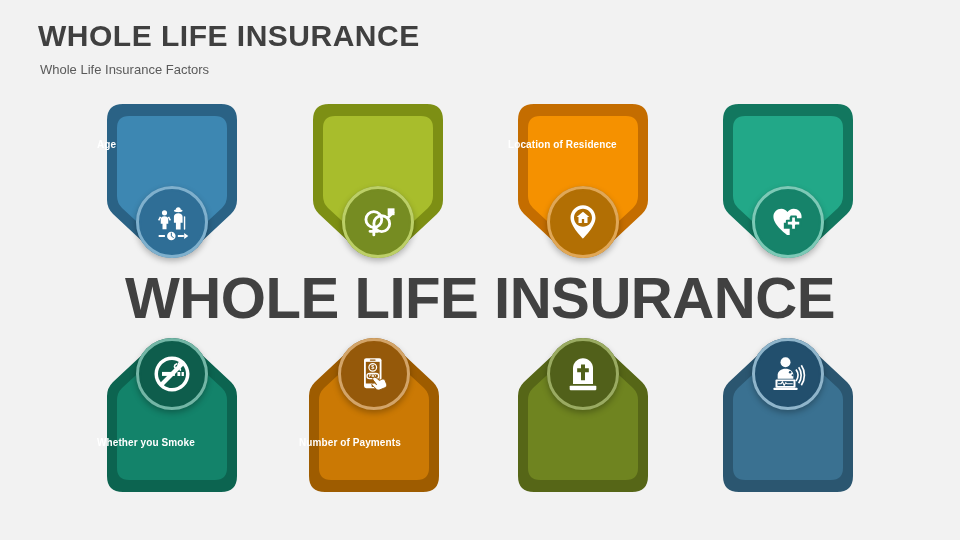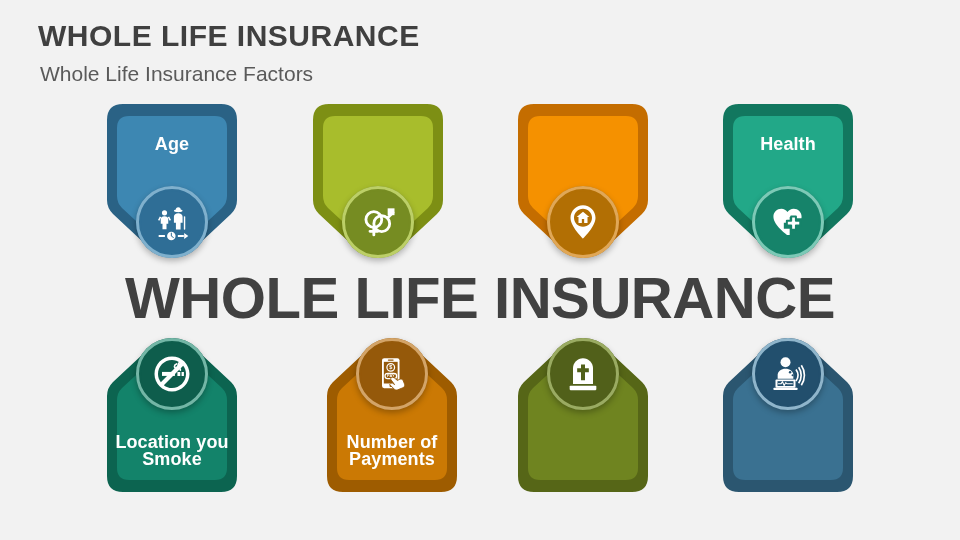"Whole Life Insurance Factors" #slide-subtitle { font-size: 21px -> 13px }
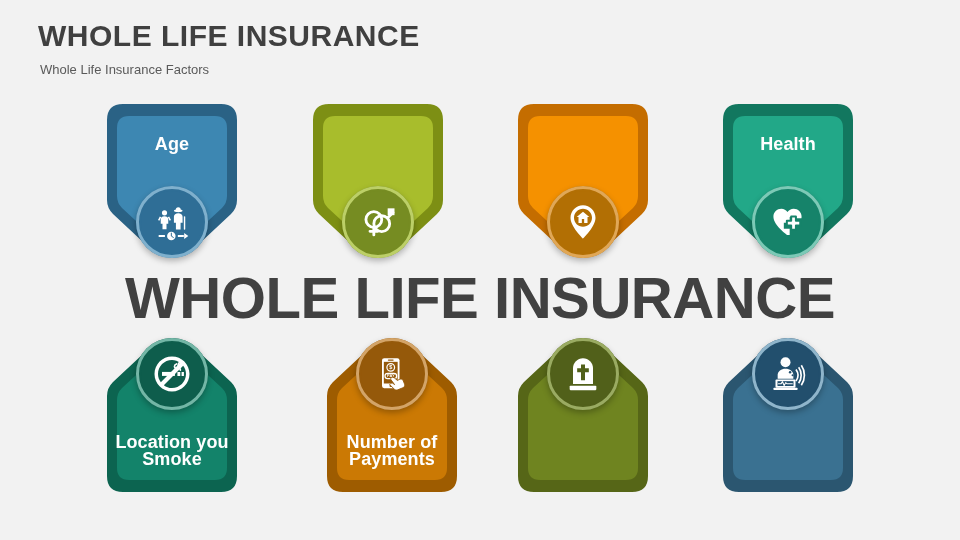"Age" .card-label { font-size: 18px -> 10px; text-align: center -> left }
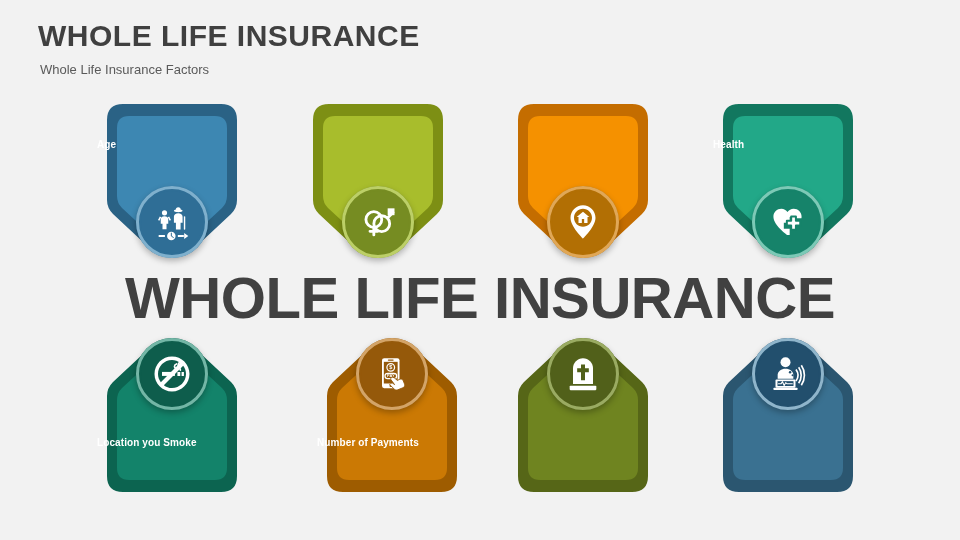"Location of Residence" div.card-label { html: none -> <div>Location of Residence</div> }
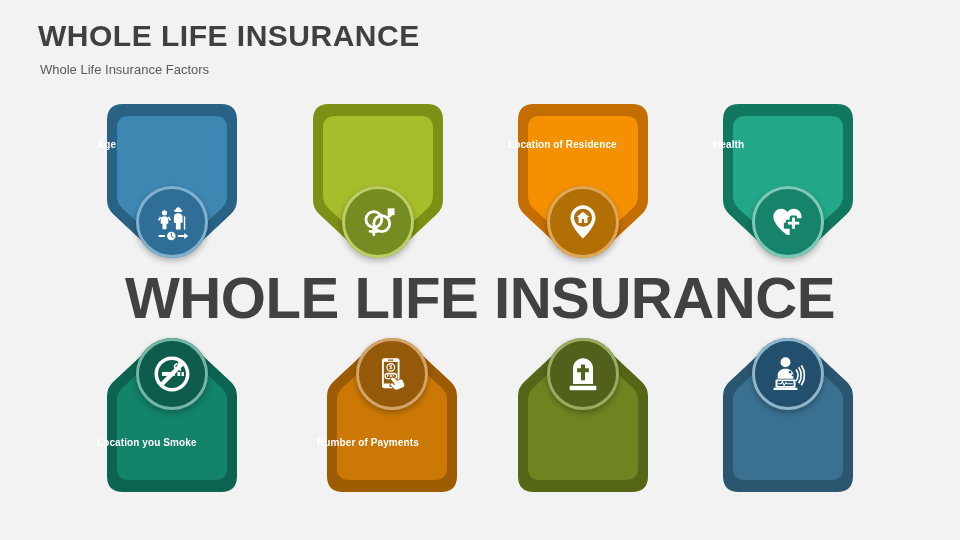"Health" div.card-label { html: <div>Health</div> -> none }
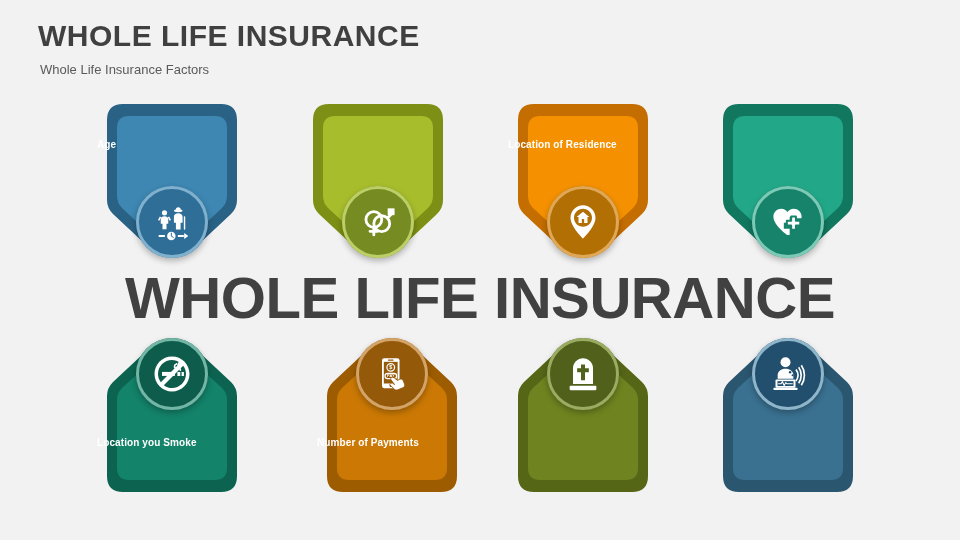"Location you Smoke" div.card-label { text: Location -> Whether }
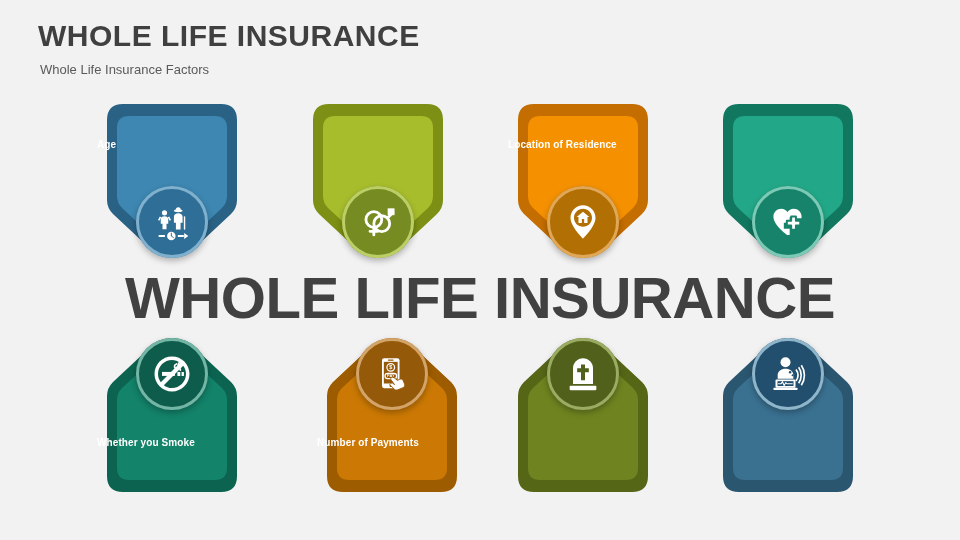"Number of Payments" div.card { left: 317px -> 299px }
